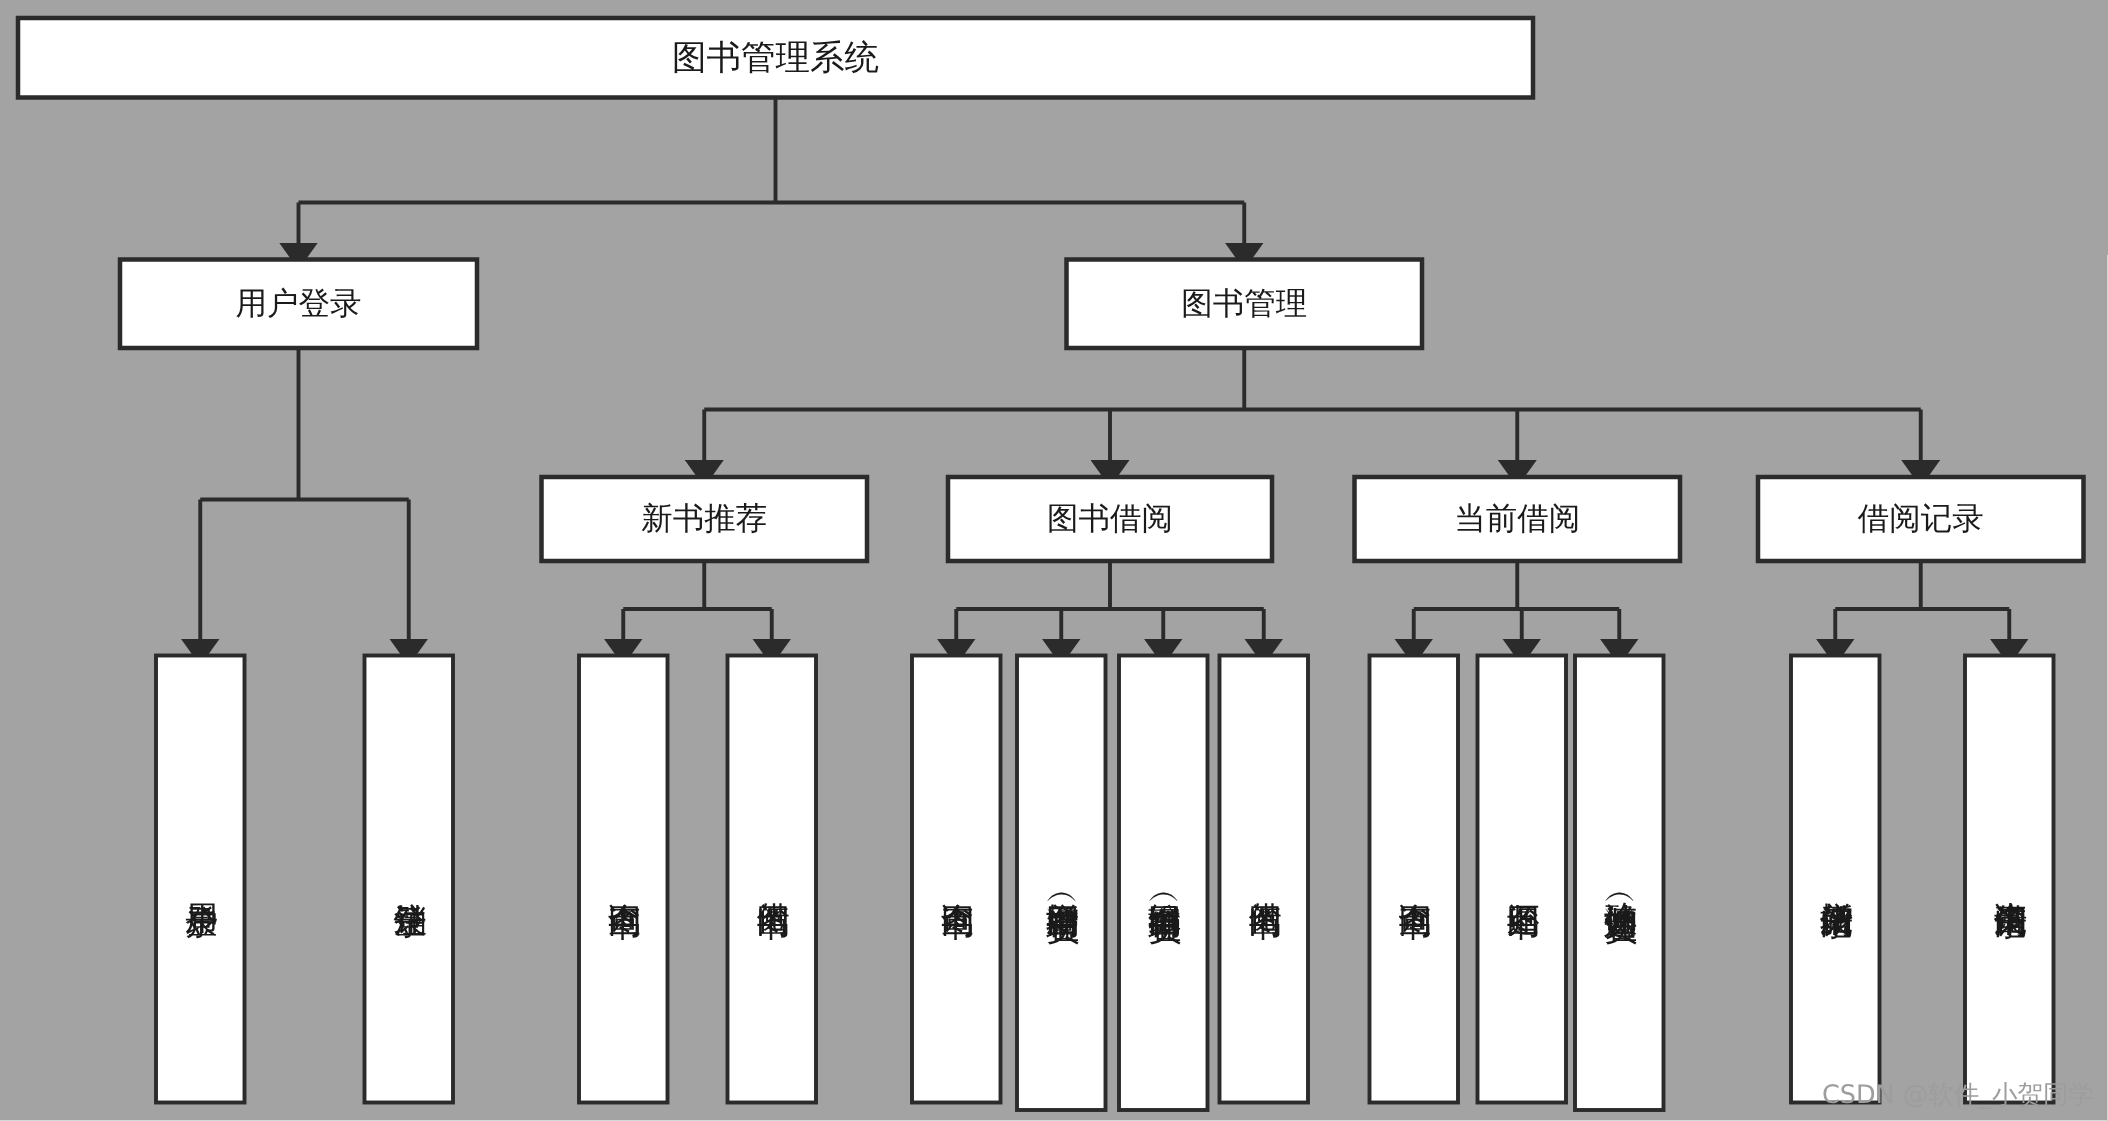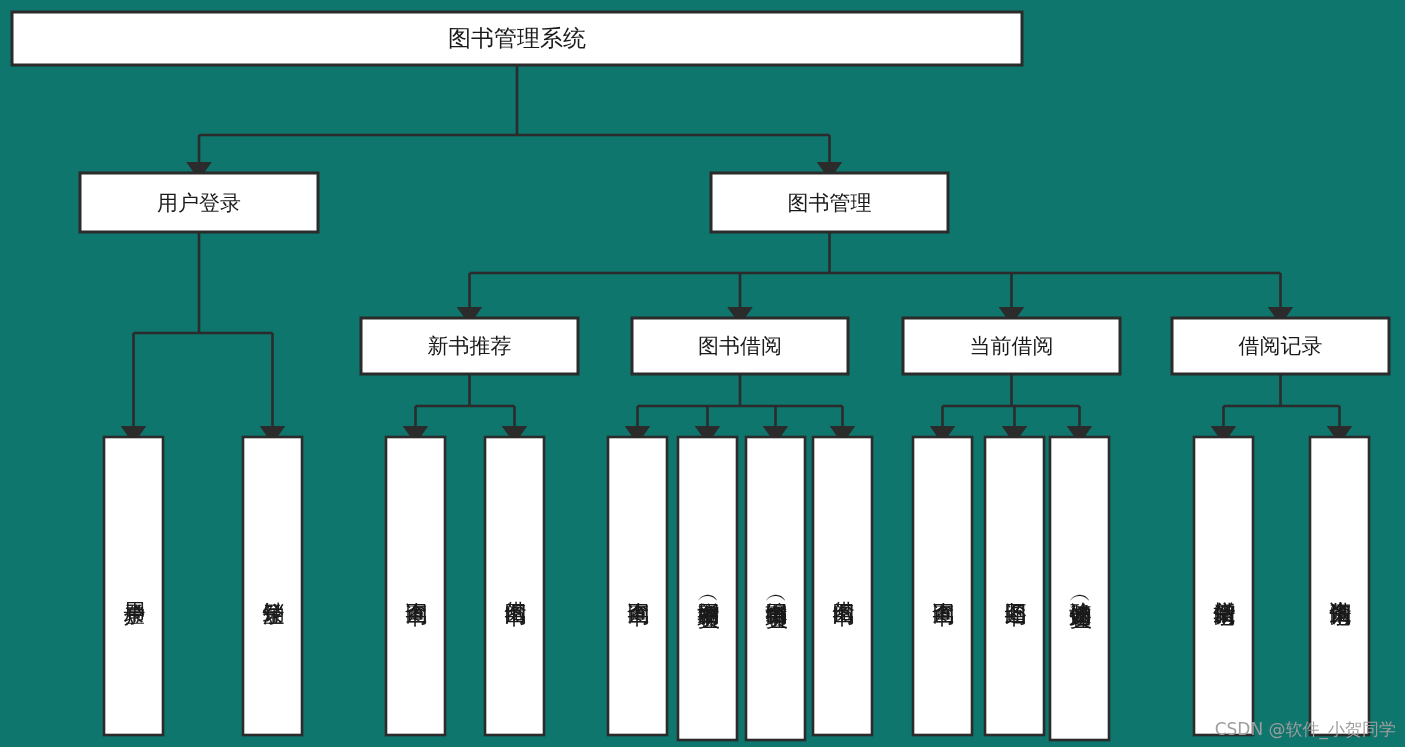"图书管理系统" #diagram-root { background: #0f766e -> #a3a3a3 }
